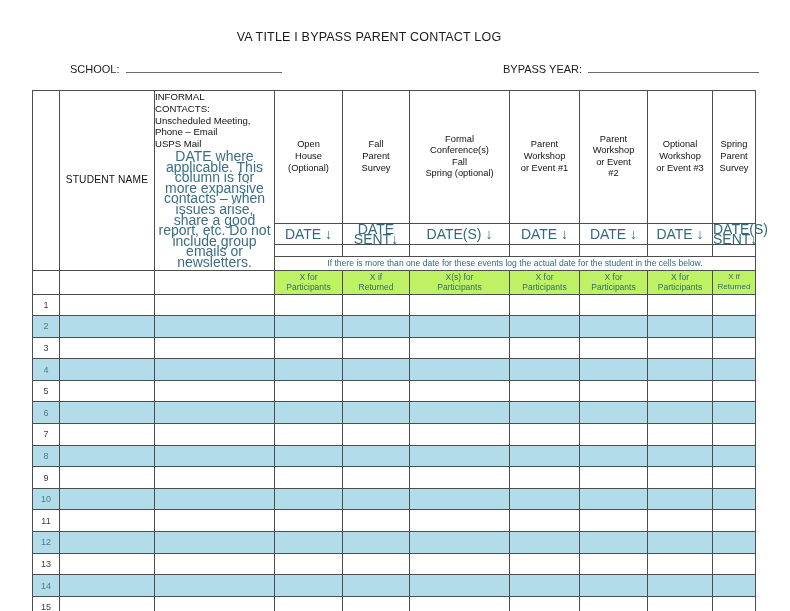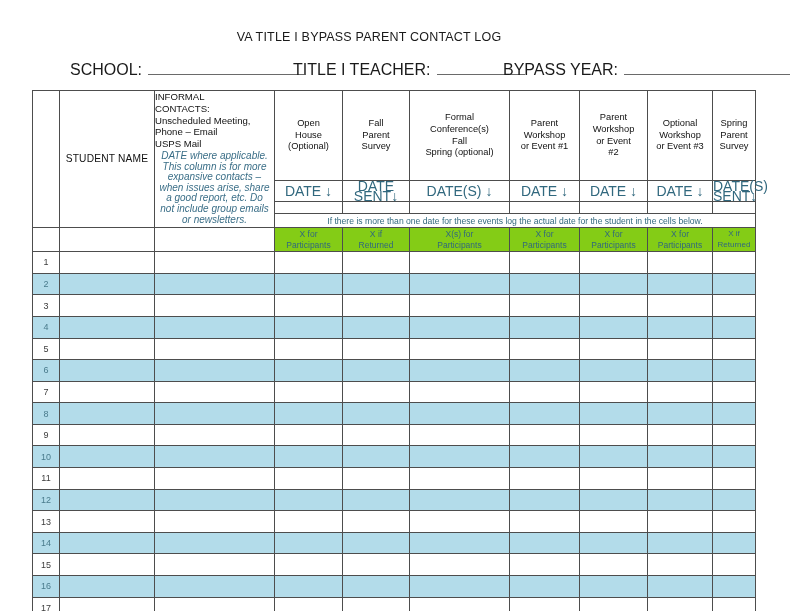"SCHOOL:" .field { font-size: 16px -> 11px }
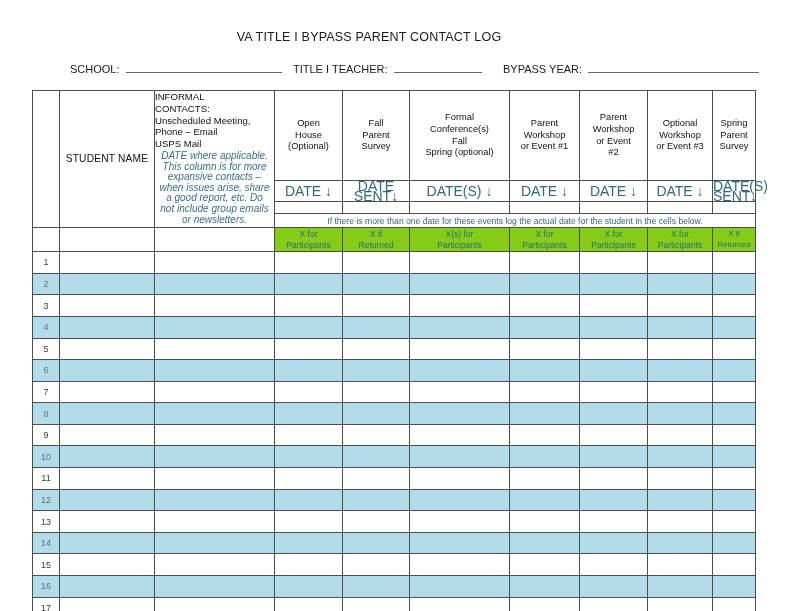"TITLE I TEACHER:" div.field { html: <div> <span>TITLE I TEACHER:</span> <span></span> </div> -> none }
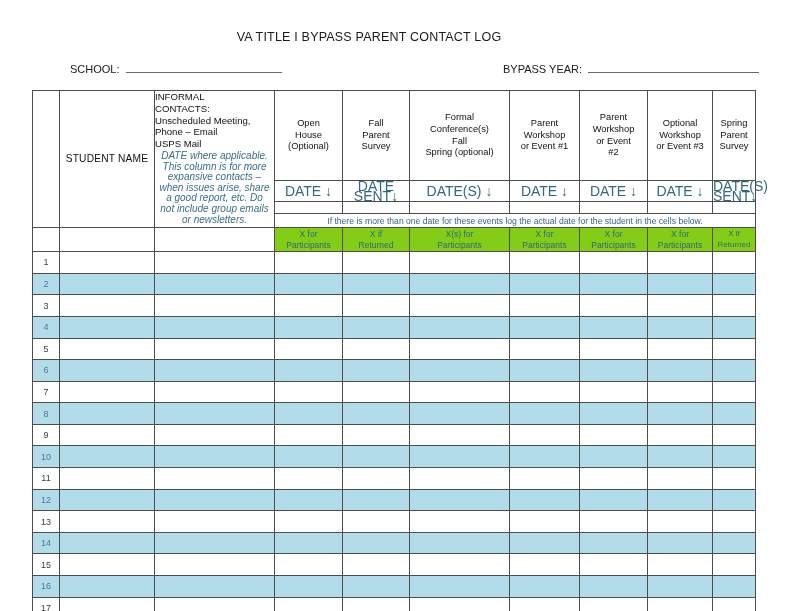"DATE where applicable. This column" .hd-informal-note { font-size: 10px -> 14px; font-style: italic -> none }
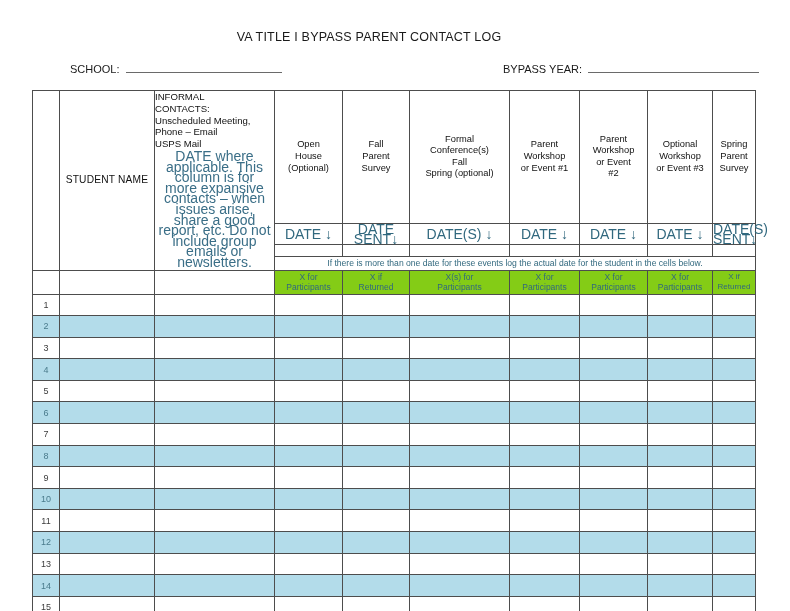"X for" .hd-x { background: #84cc16 -> #bef264 }
